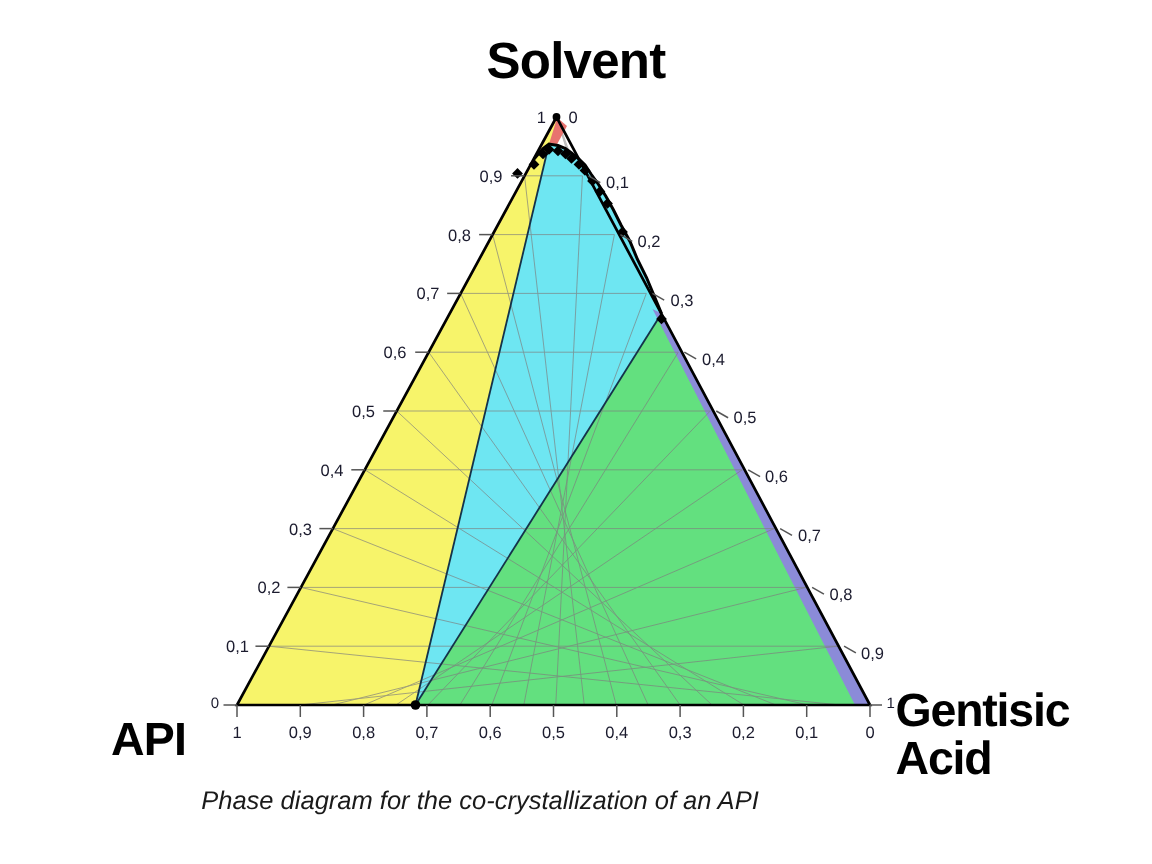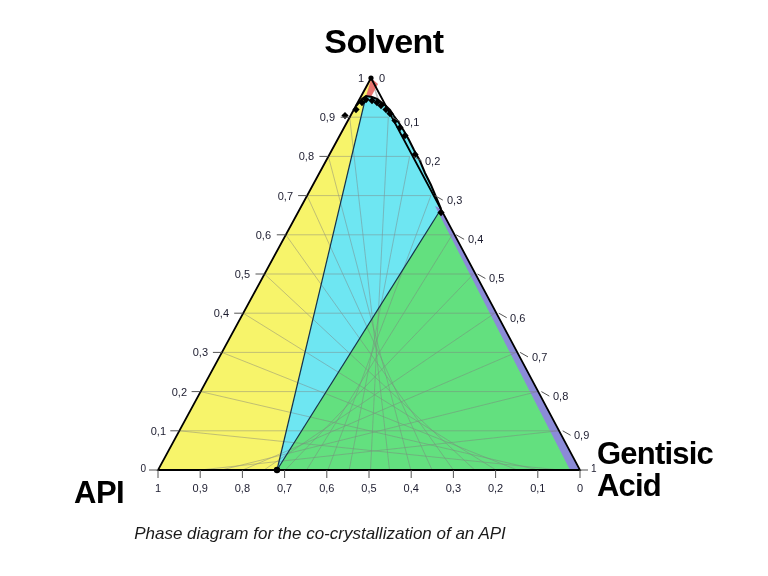"Gentisic" #label-gentisic { top: 438px -> 458px }
